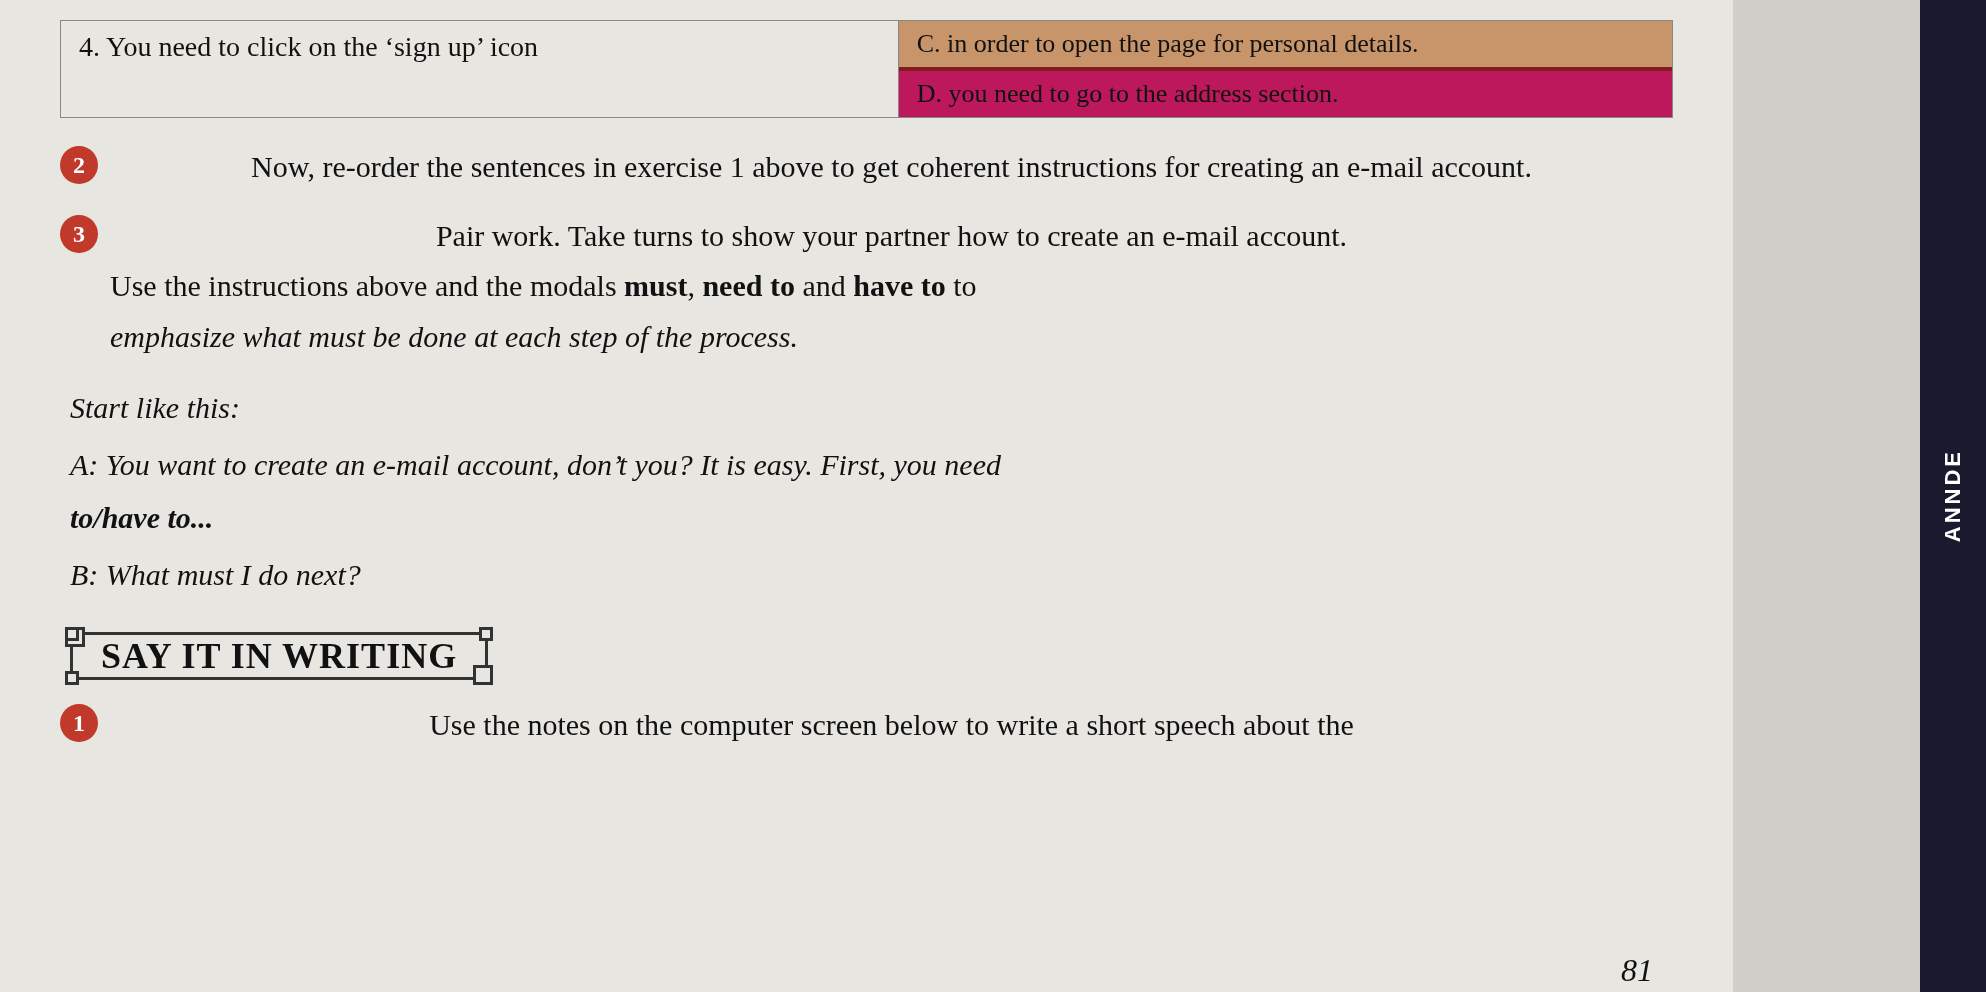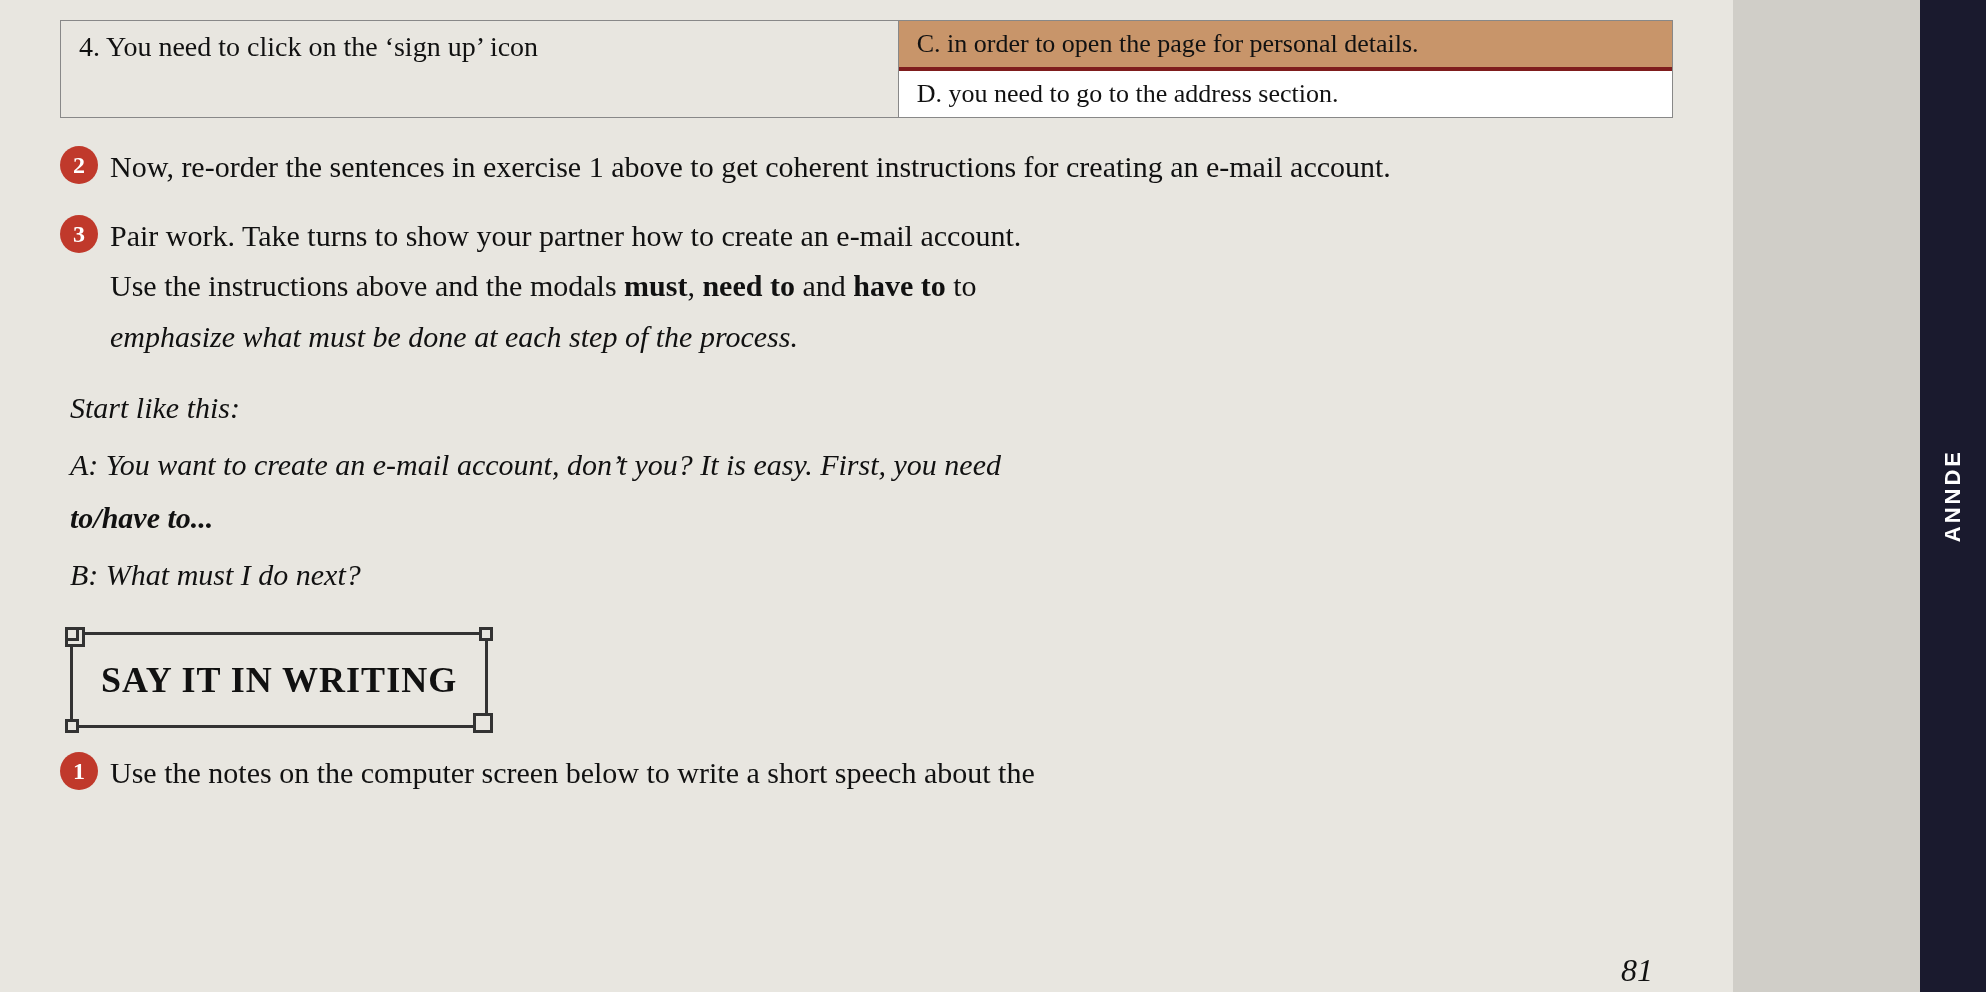"D. you need to go" .top-right-d { background: #ffffff -> #be185d }
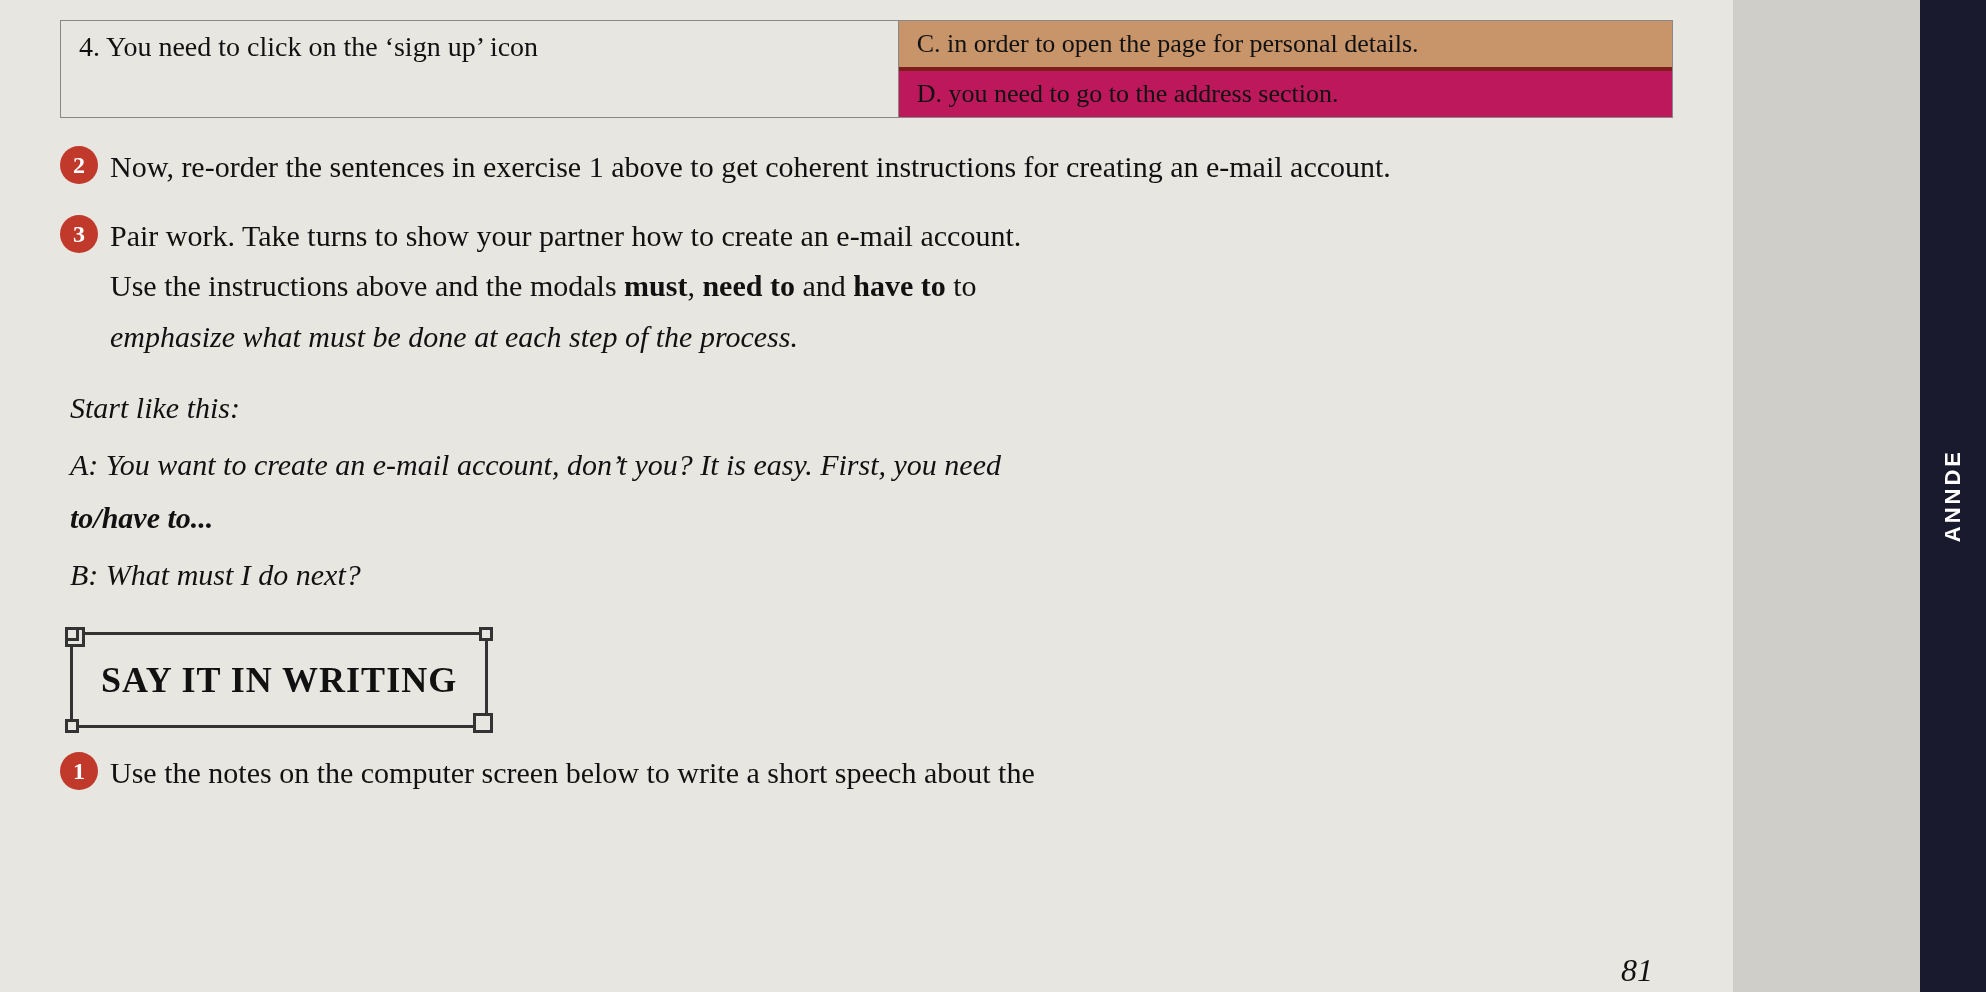"Now, re-order the sentences in" .exercise-text { text-align: none -> center }
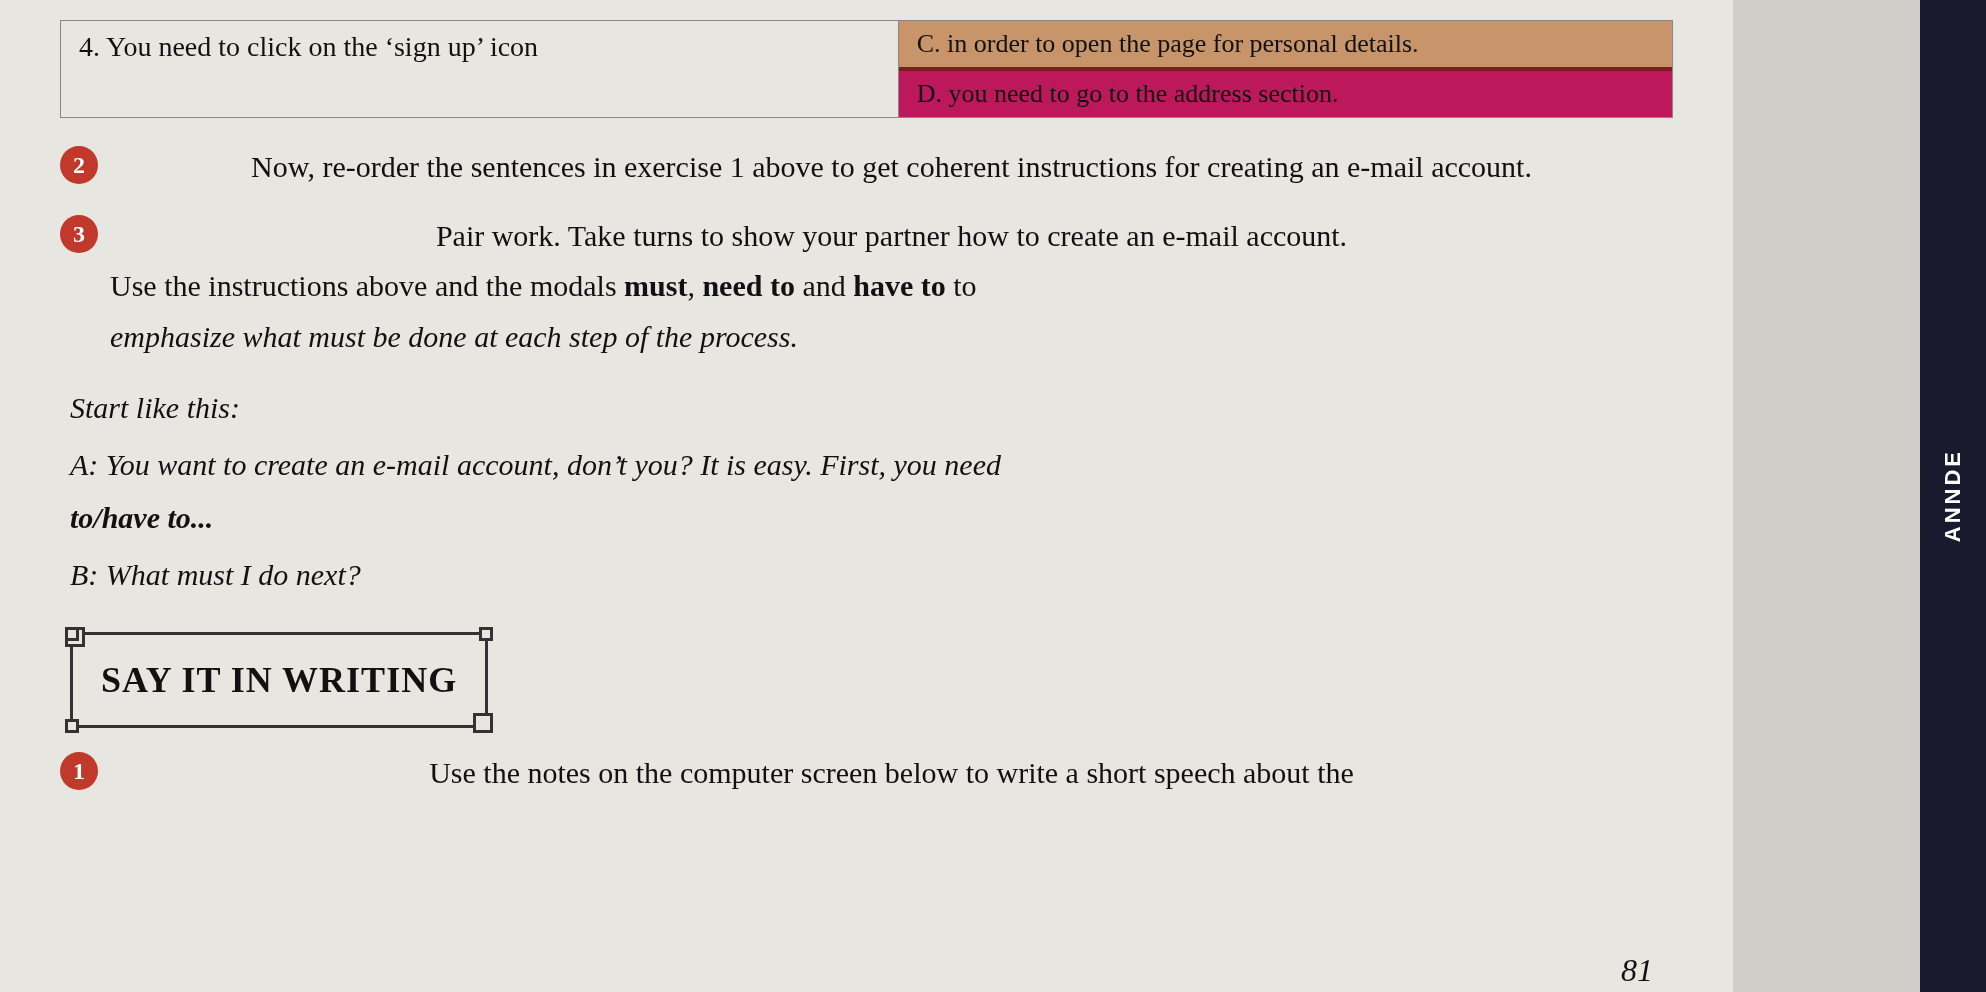"SAY IT IN WRITING" .say-it-box { padding: 24px 28px -> 0 28px }
